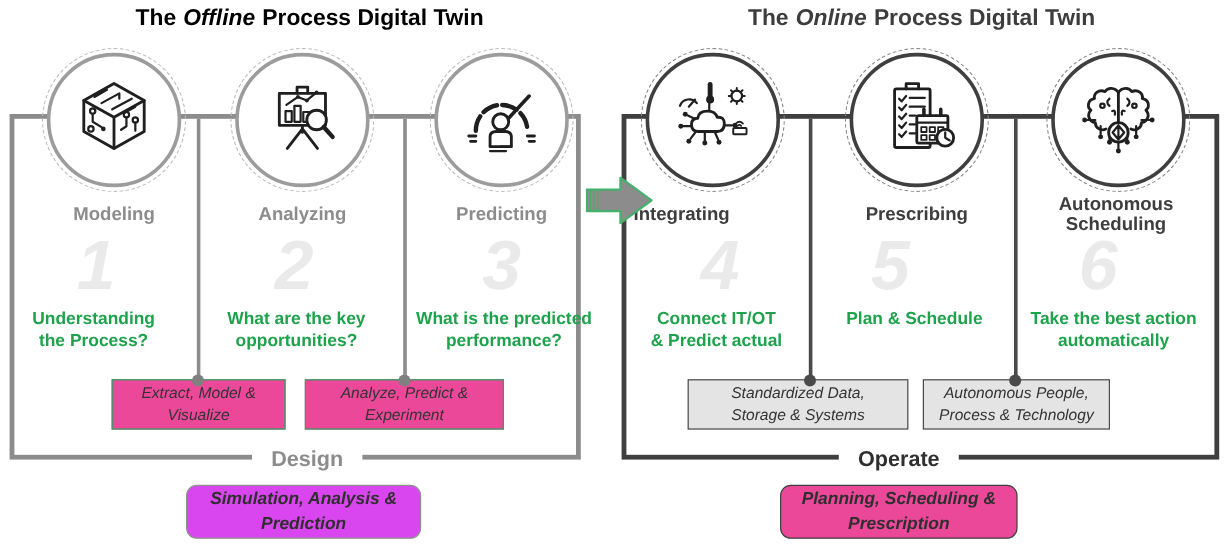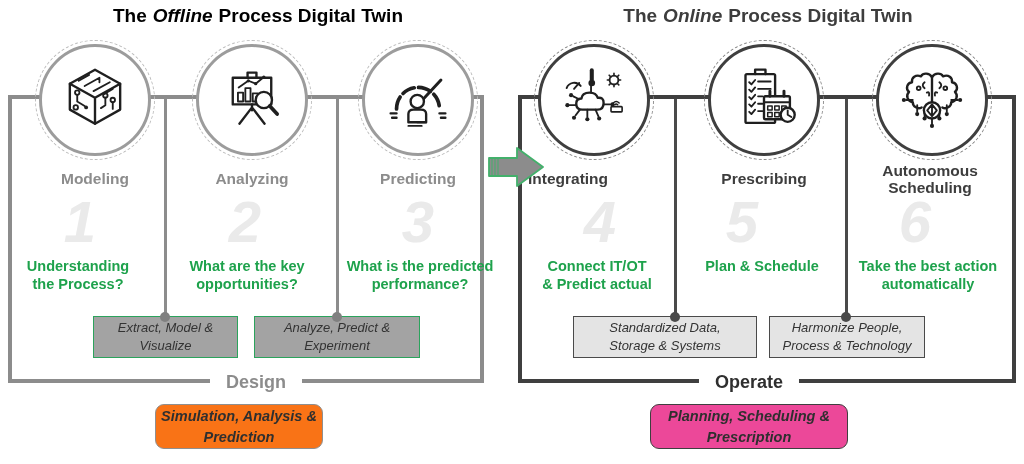"Extract, Model &" .info-box.green { background: #a3a3a3 -> #ec4899 }
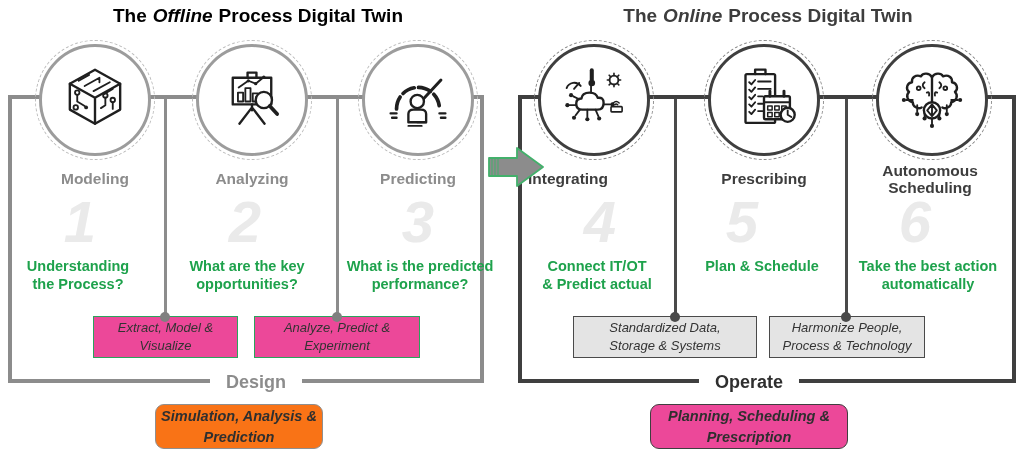"Harmonize People," span { text: Harmonize -> Autonomous }
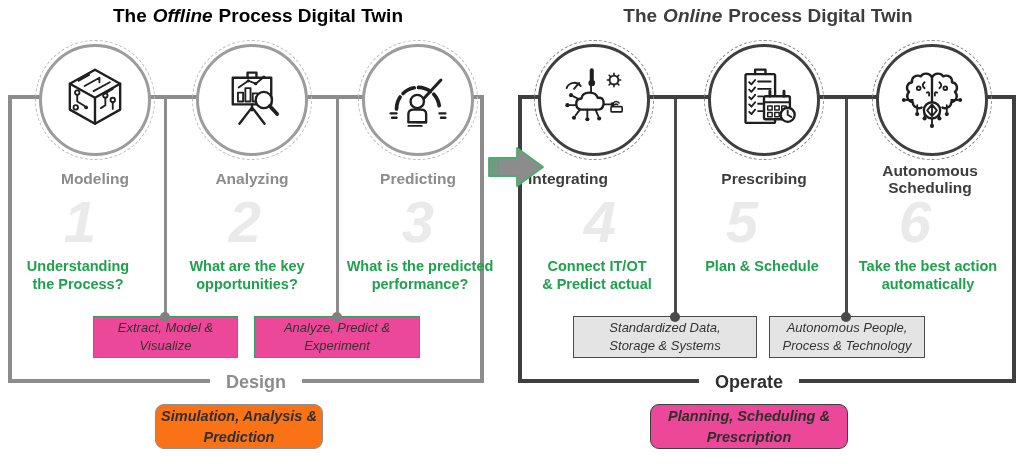"Simulation, Analysis &" .summary.mint { background: #f97316 -> #d946ef; width: 168px -> 196px }
